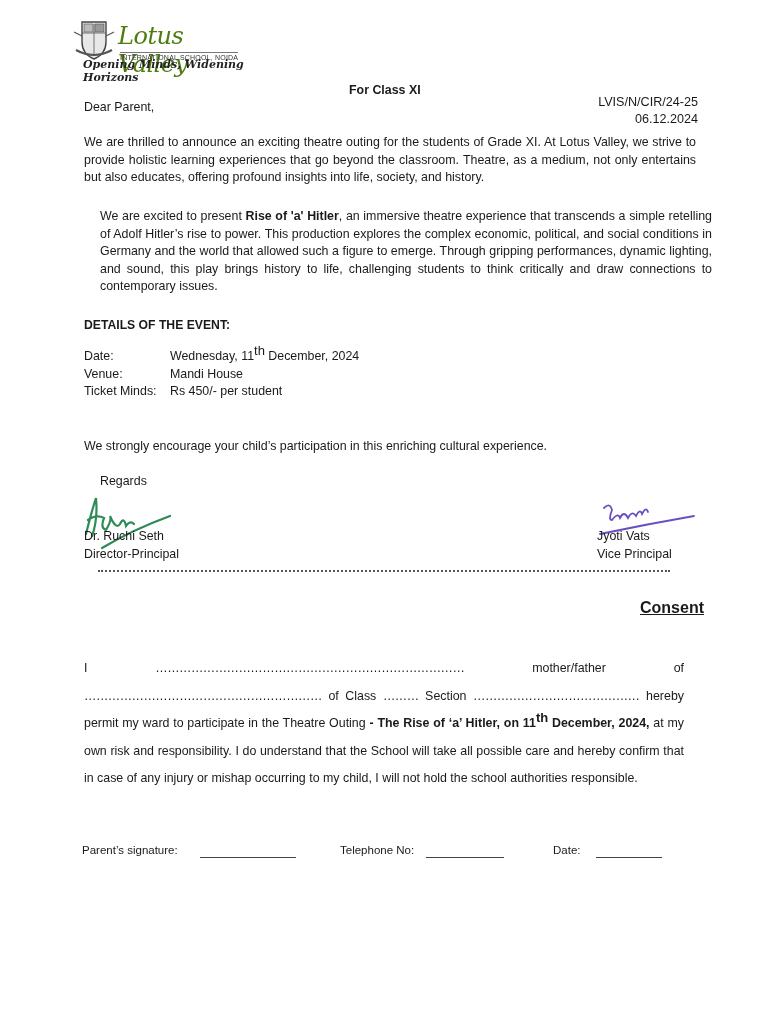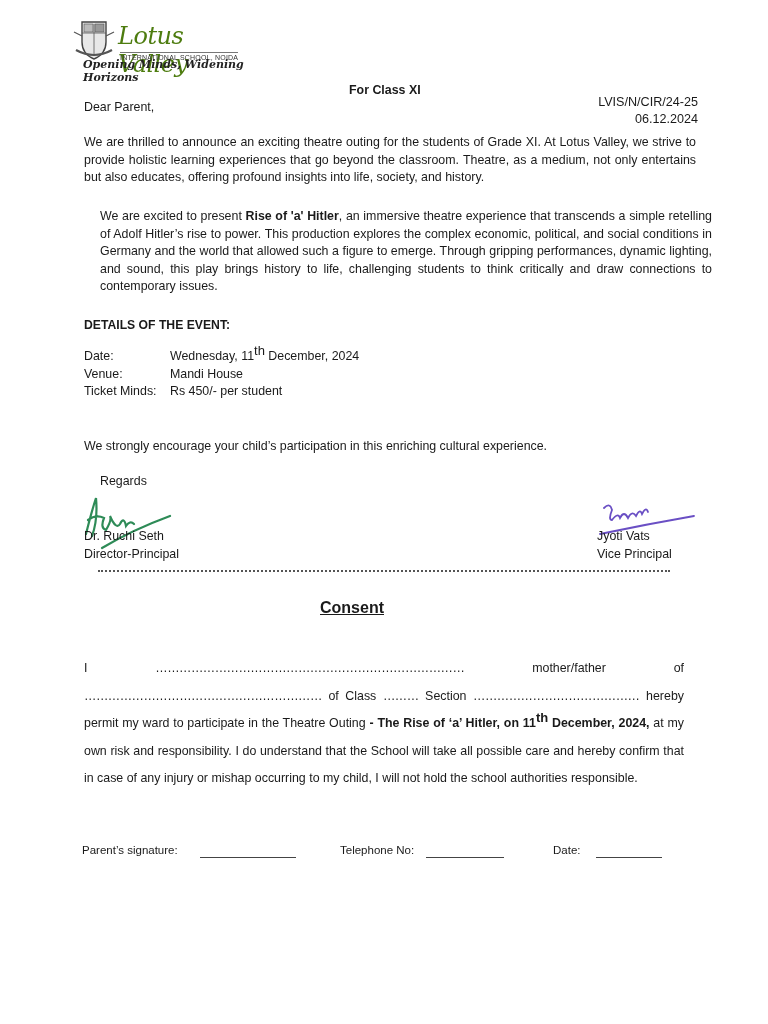"Consent" .consent-title { text-align: center -> right }
